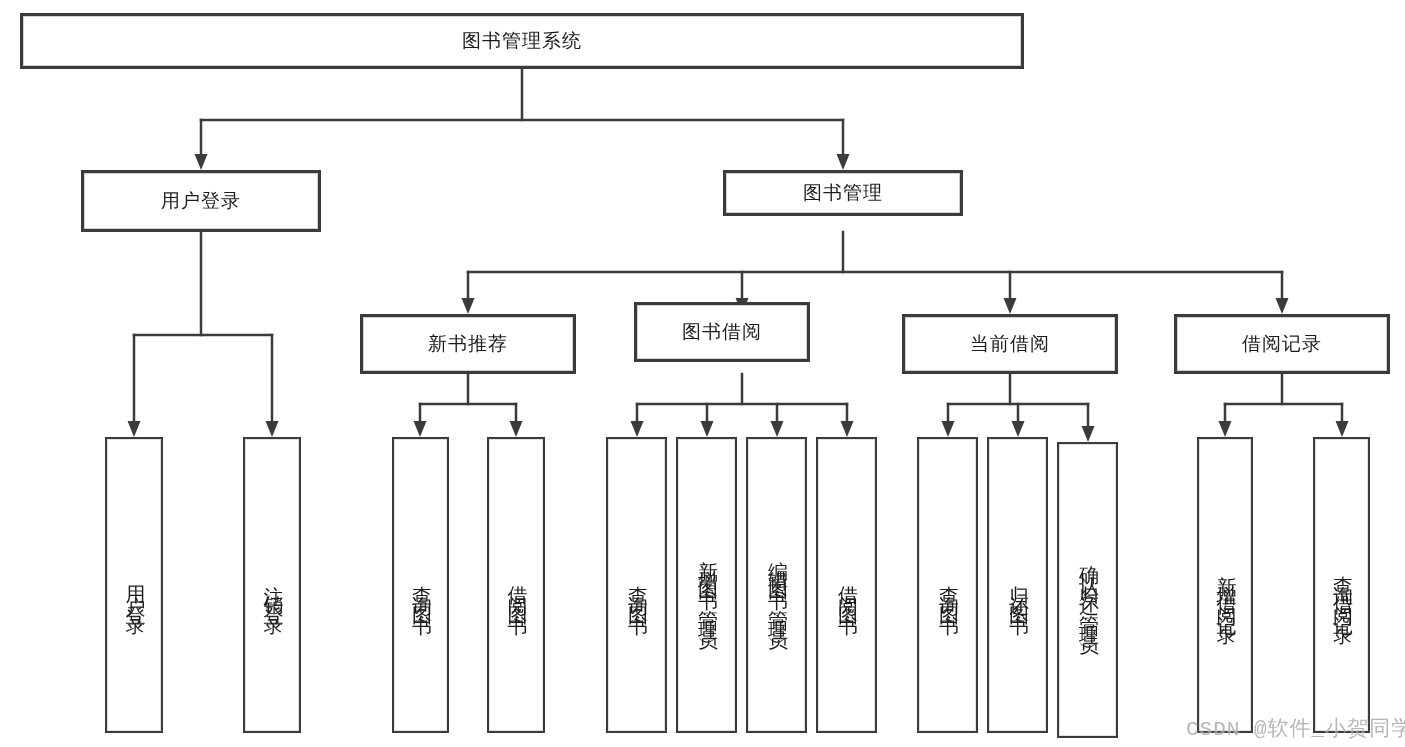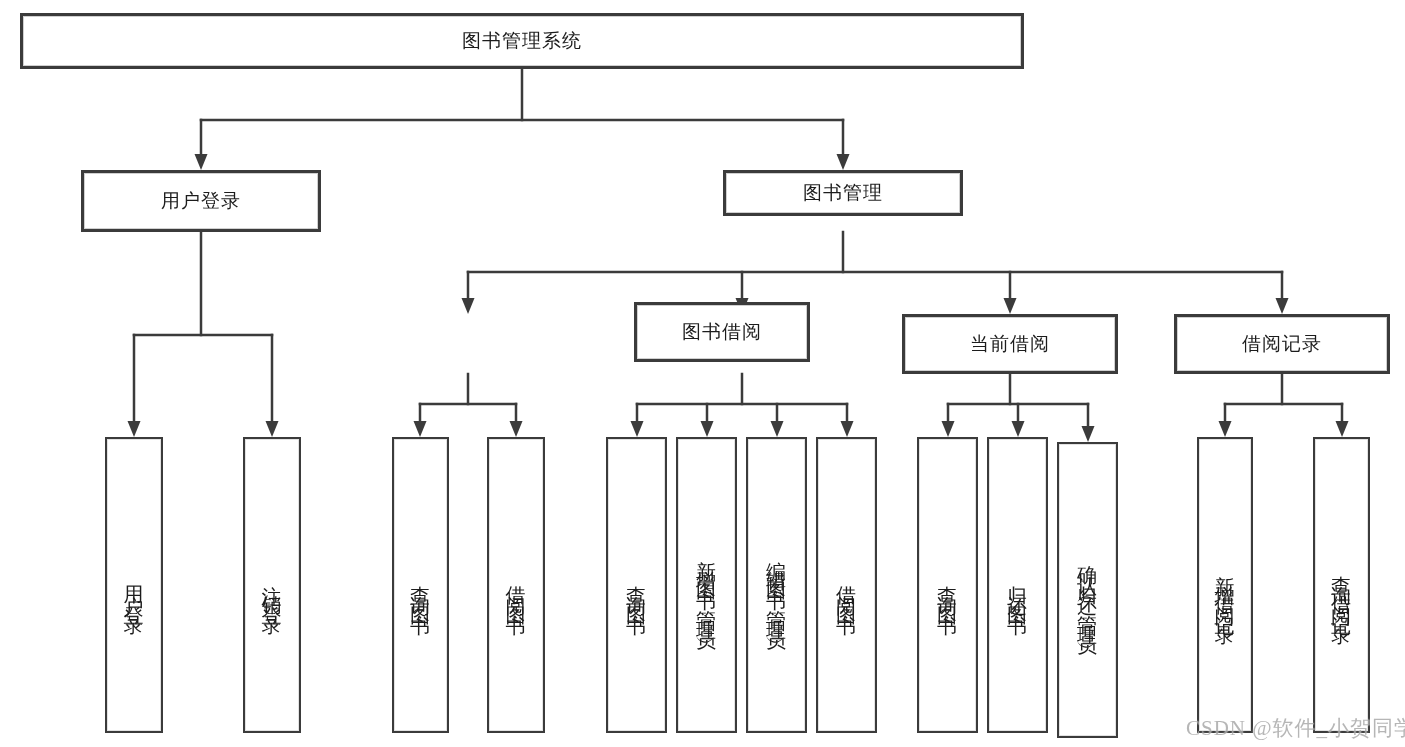"图书管理系统" #canvas { font-family: Liberation Serif, serif -> Liberation Mono, monospace }
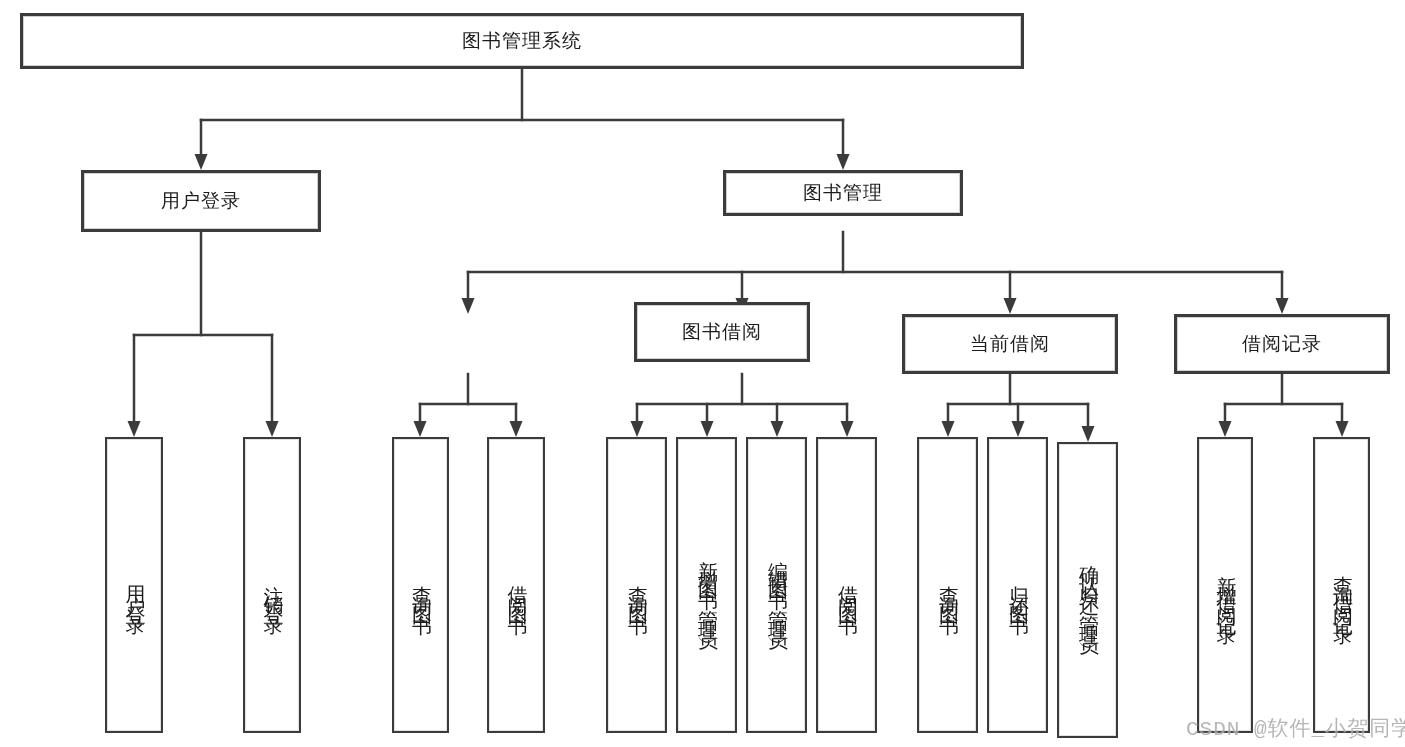"新书推荐" div.node { html: none -> <div> <span>新书推荐</span> </div> }
